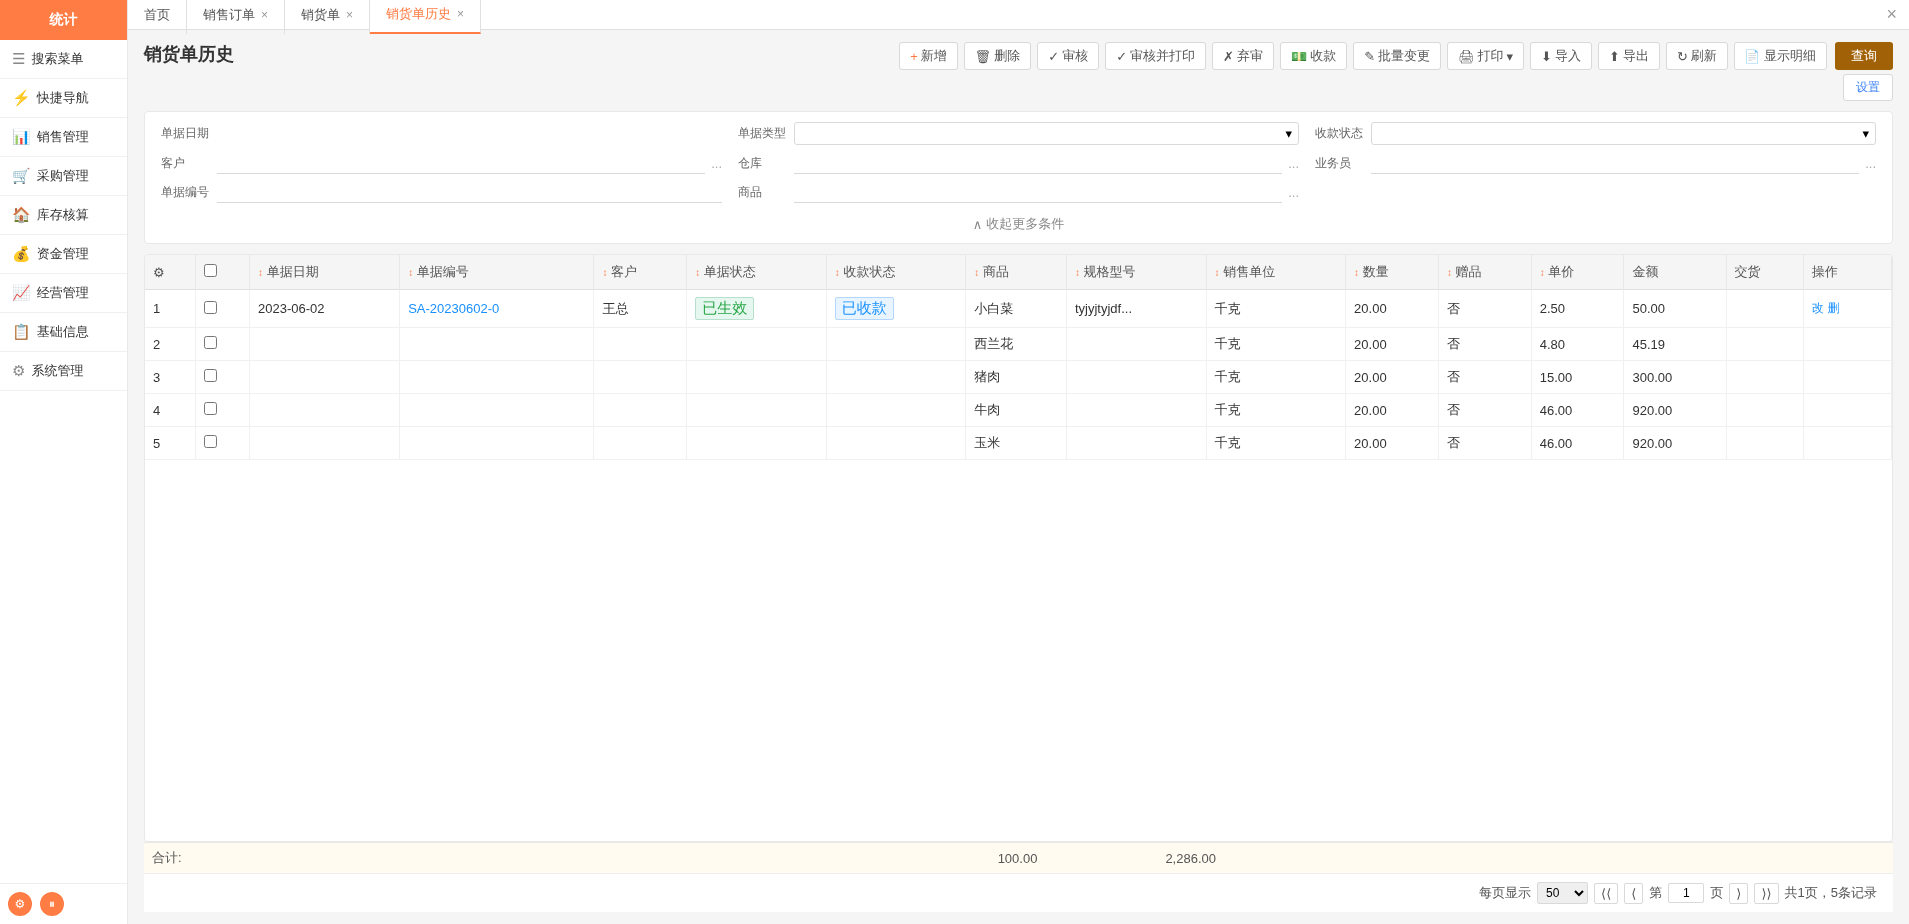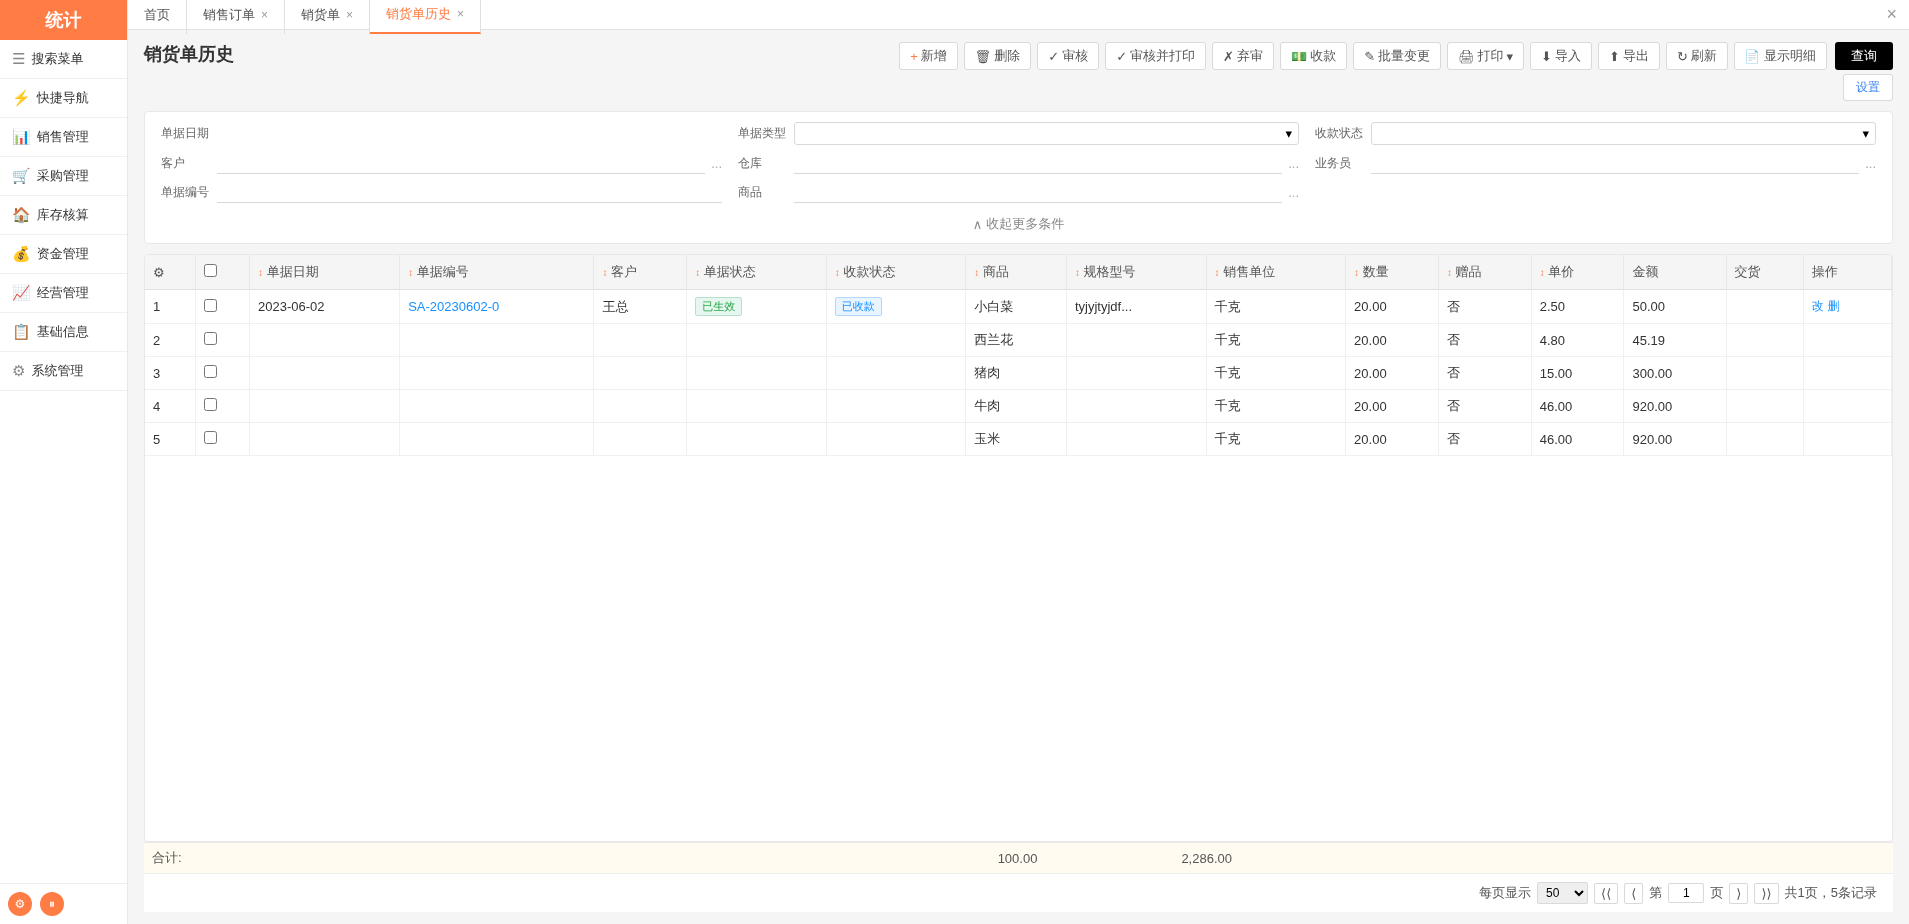"统计" .sidebar-logo { font-size: 18px -> 14px }
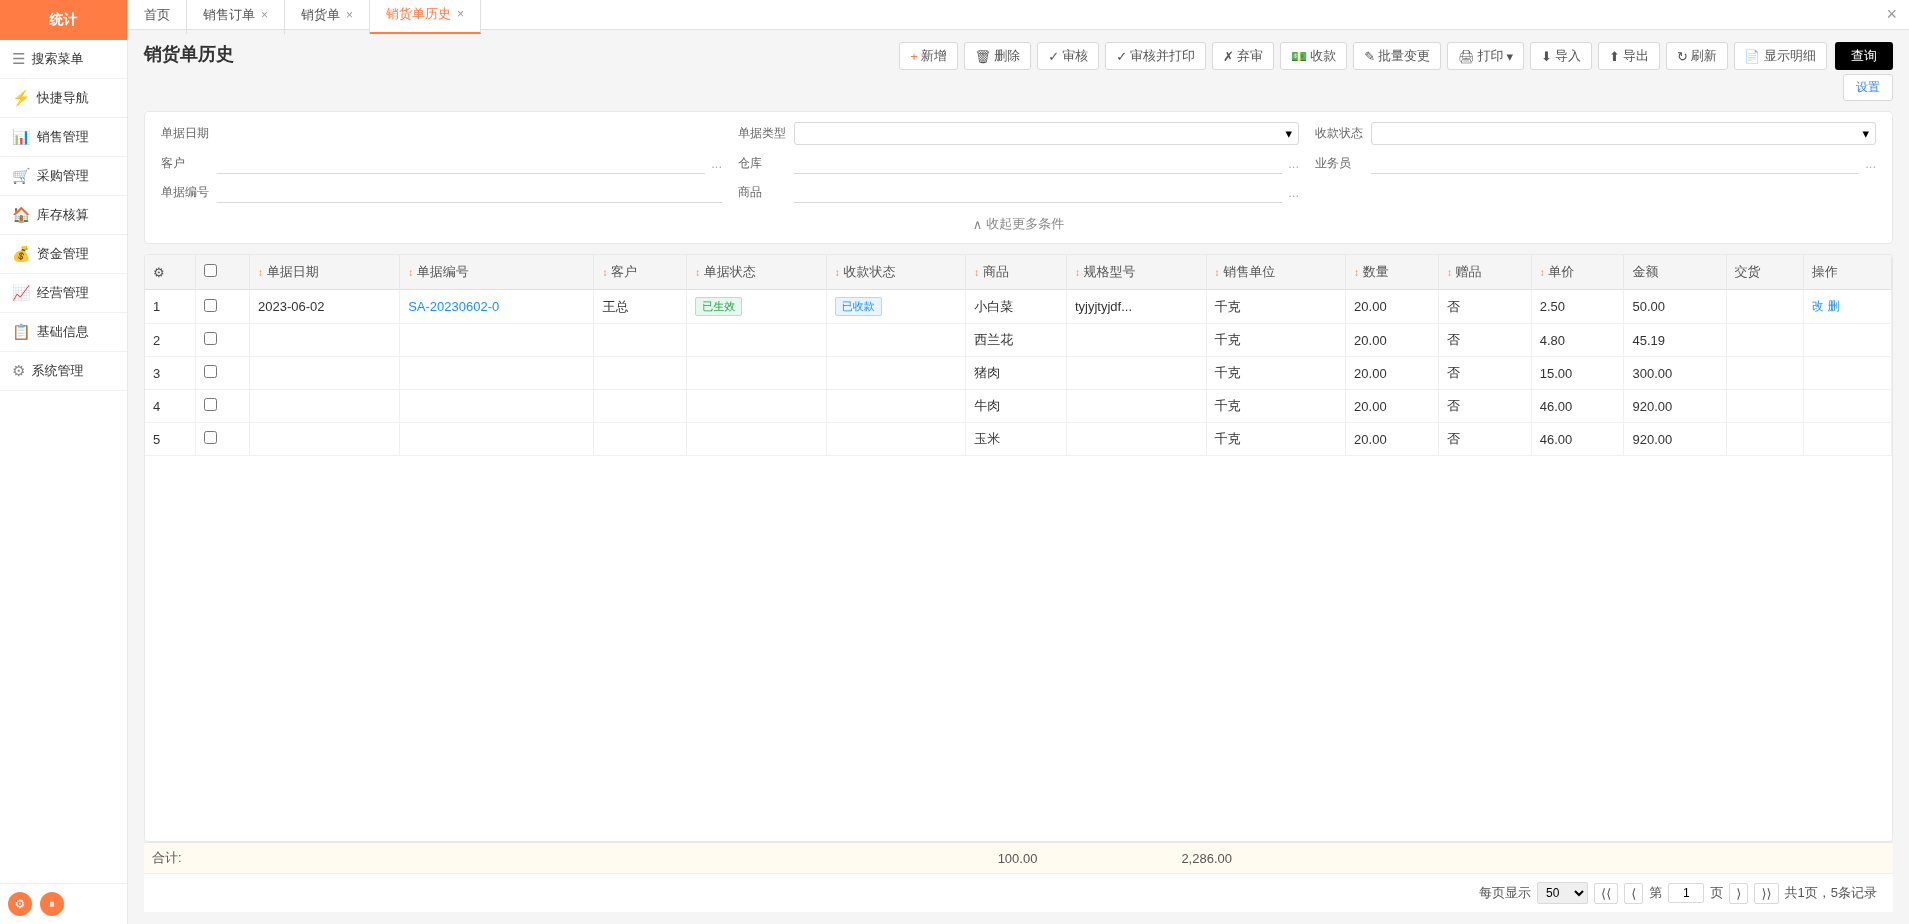"查询" .btn-query { background: #000000 -> #a16207 }
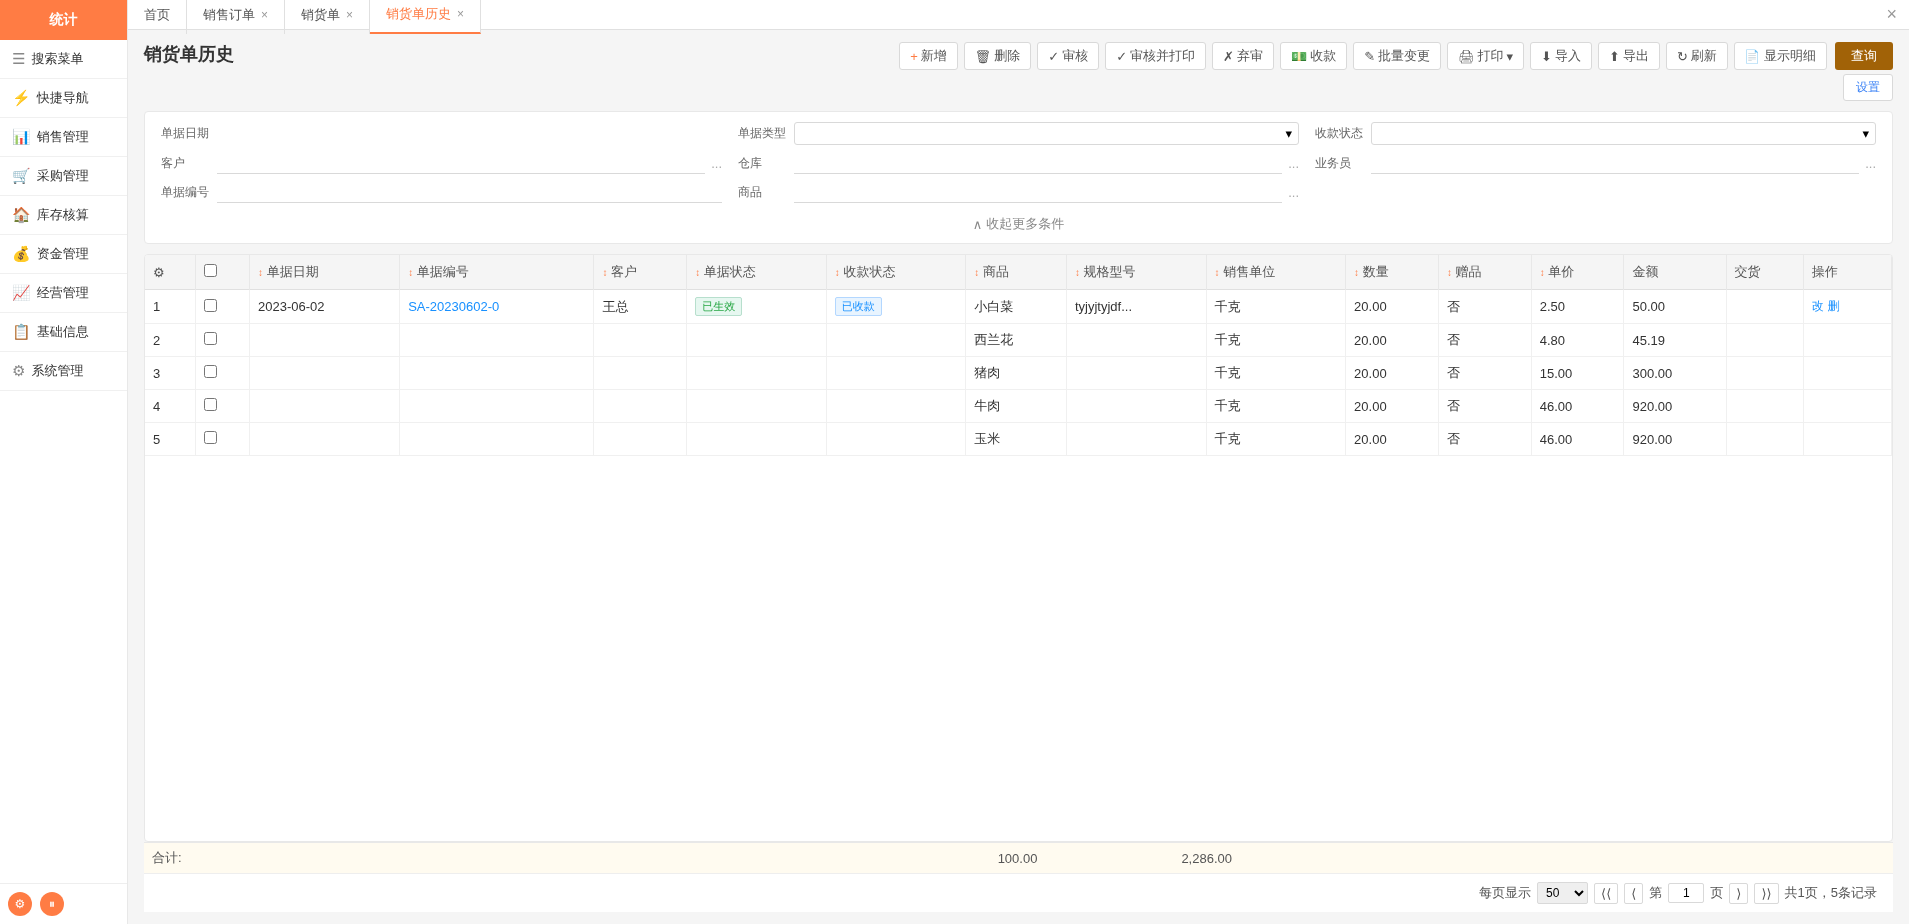"已生效" .badge { font-size: 11px -> 15px }
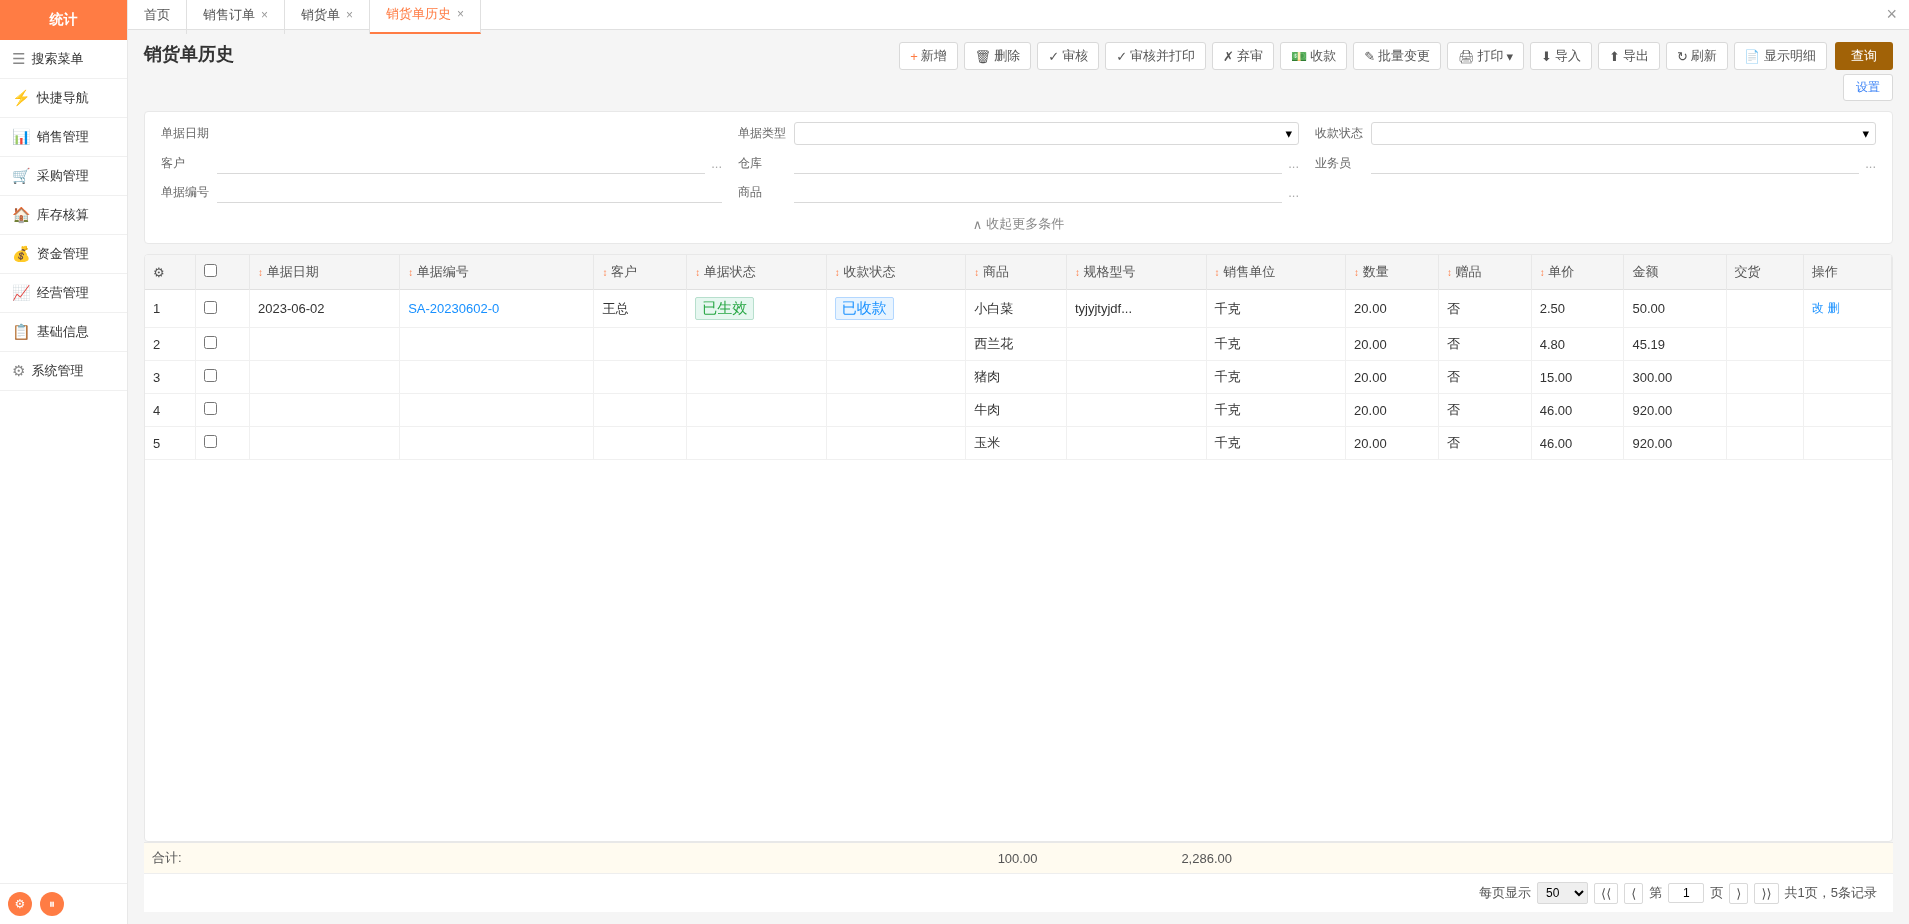"100.00" .footer-data { gap: 24px -> 8px }
